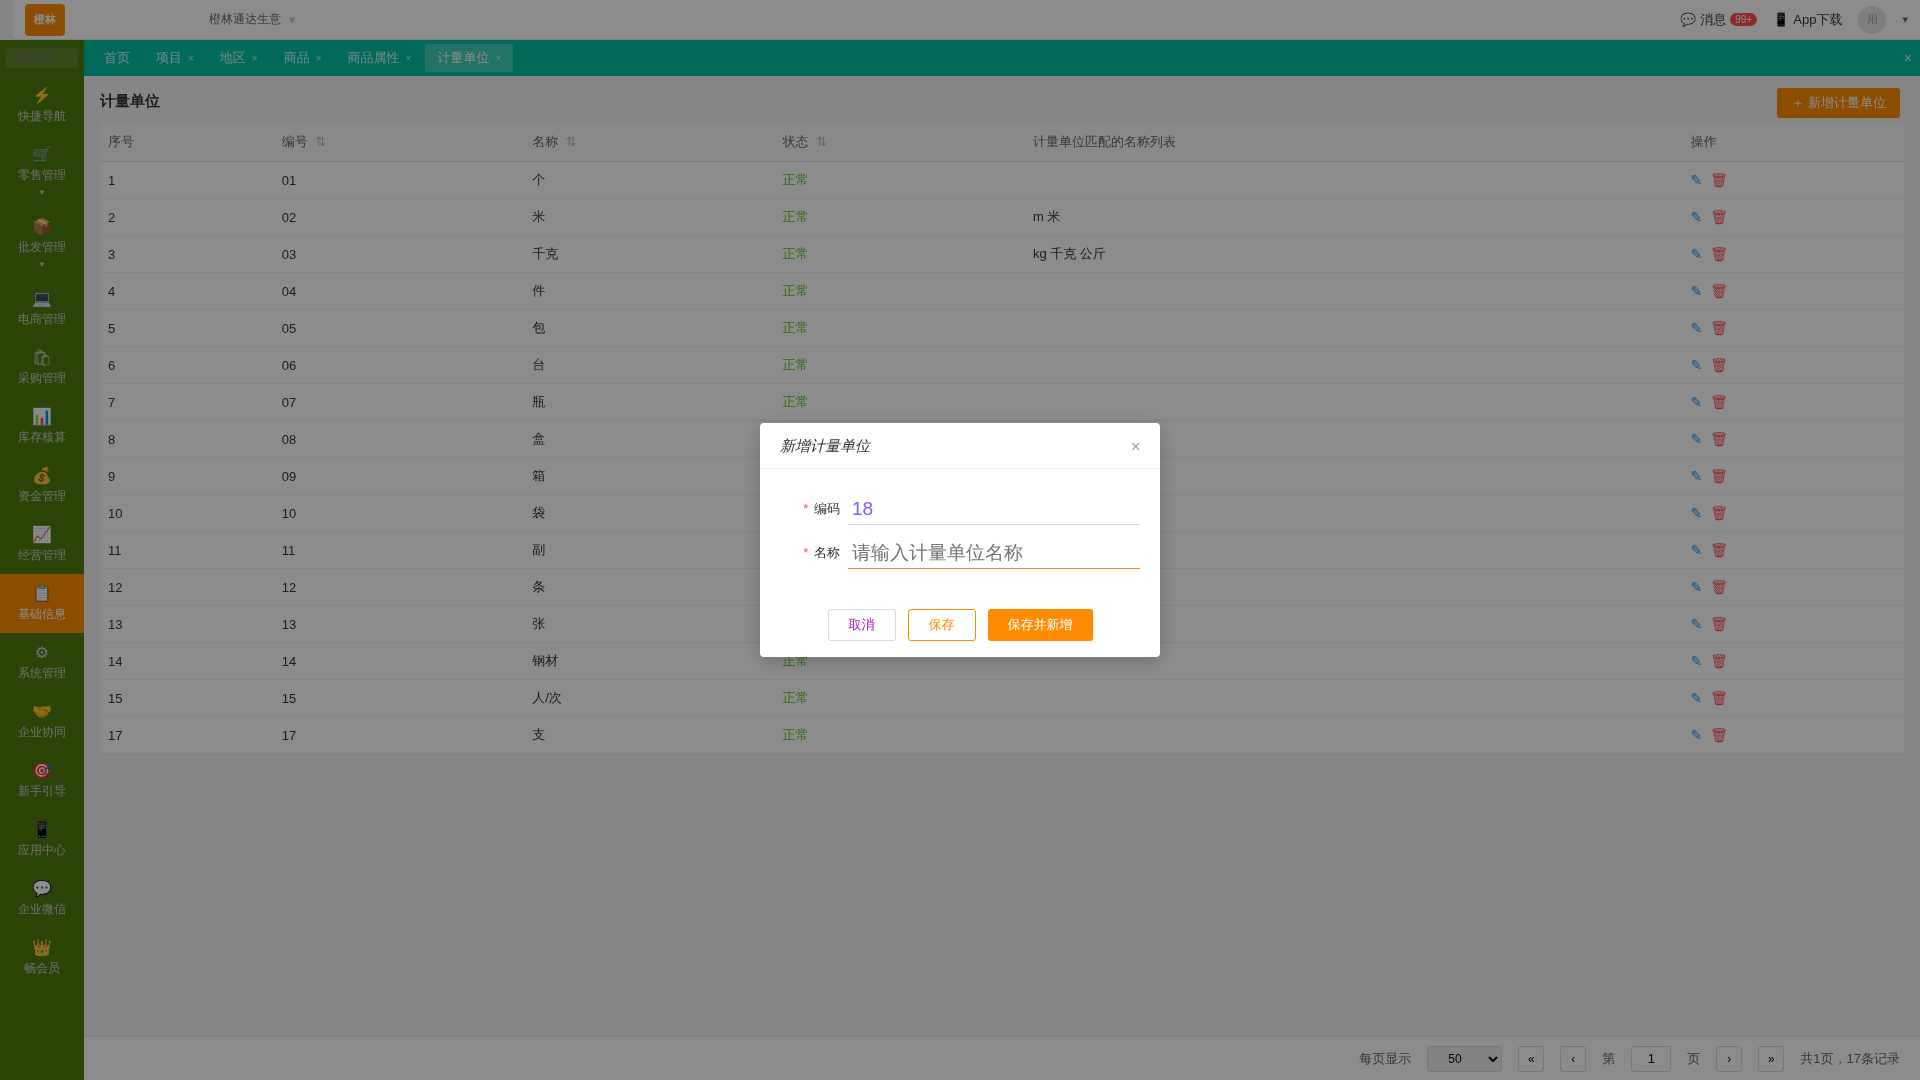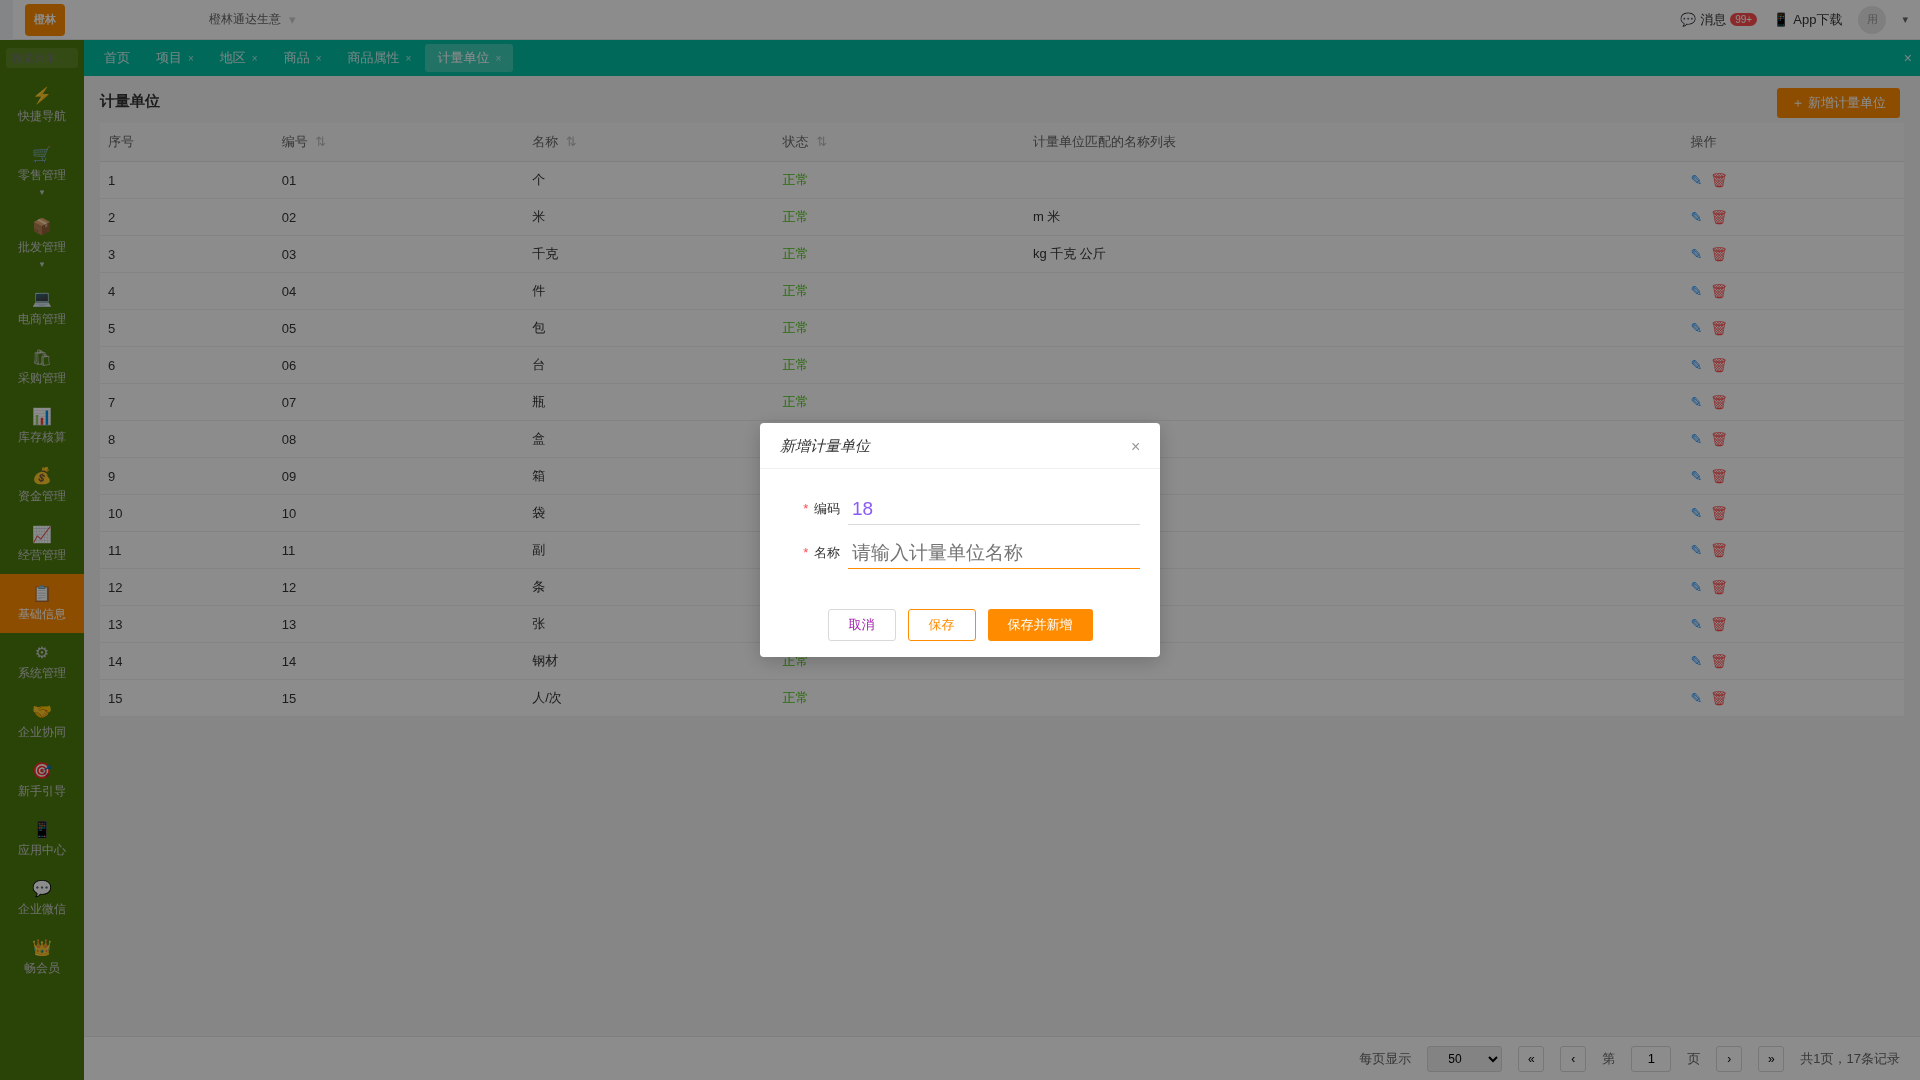"17" tr { html: none -> <tr> <td>17</td> <td>17</td> <td>支</td> <td><span>正常</span></td> <td></td> <td> <div> <span>✎</span> <span>🗑</span> </div> </td> </tr> }
